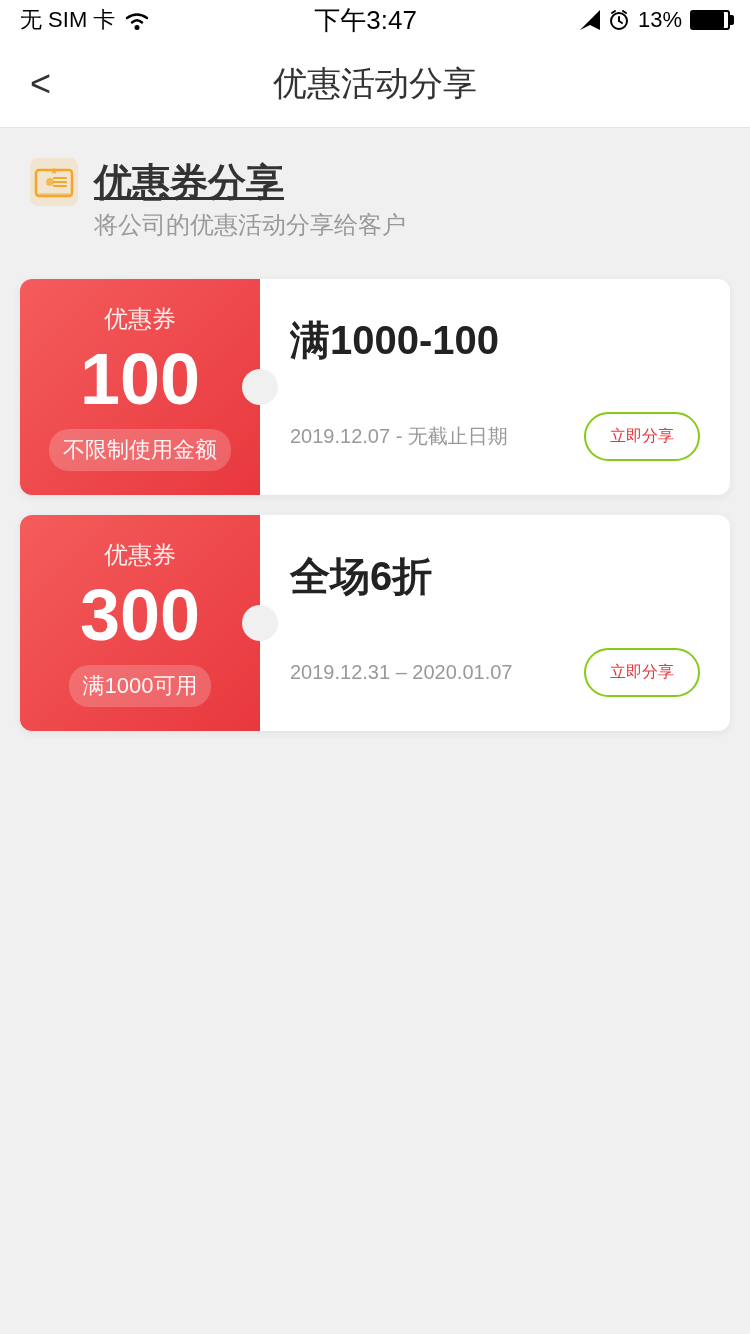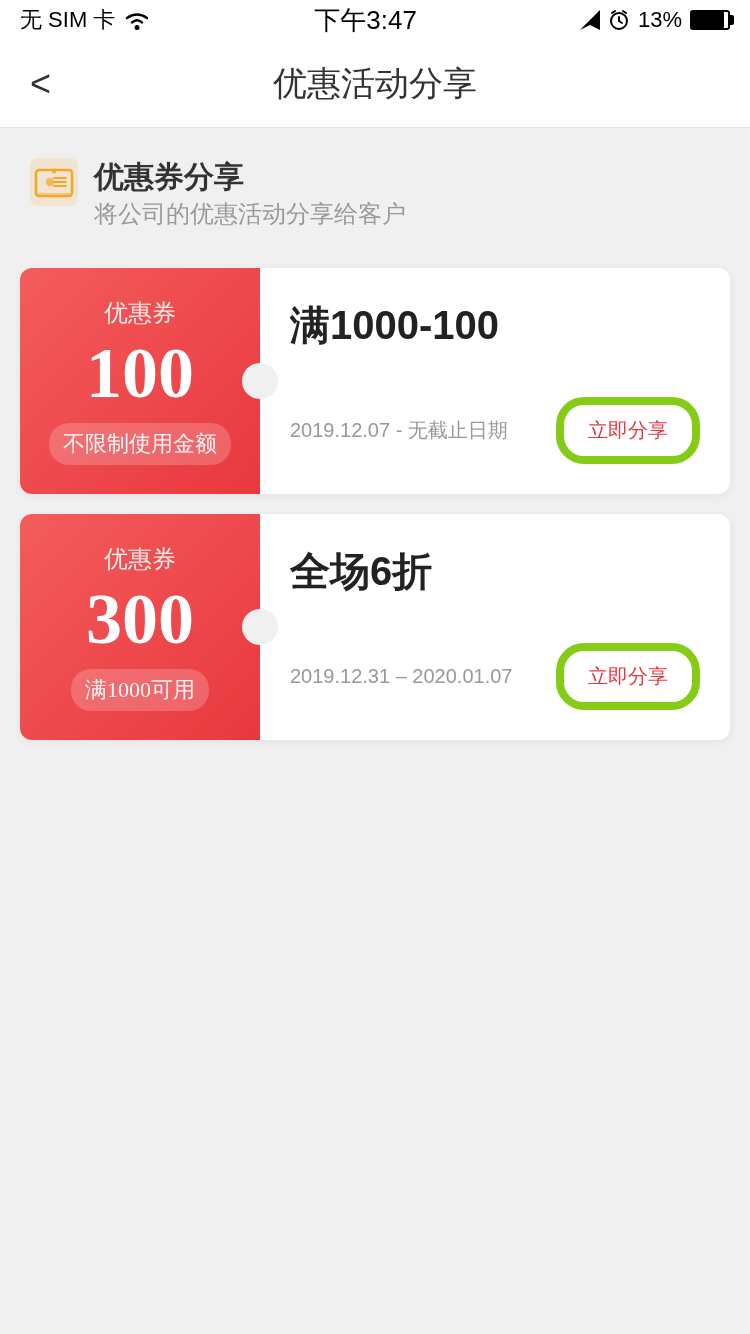"优惠券分享" .section-text .section-title { font-size: 30px -> 38px; text-decoration: none -> underline }
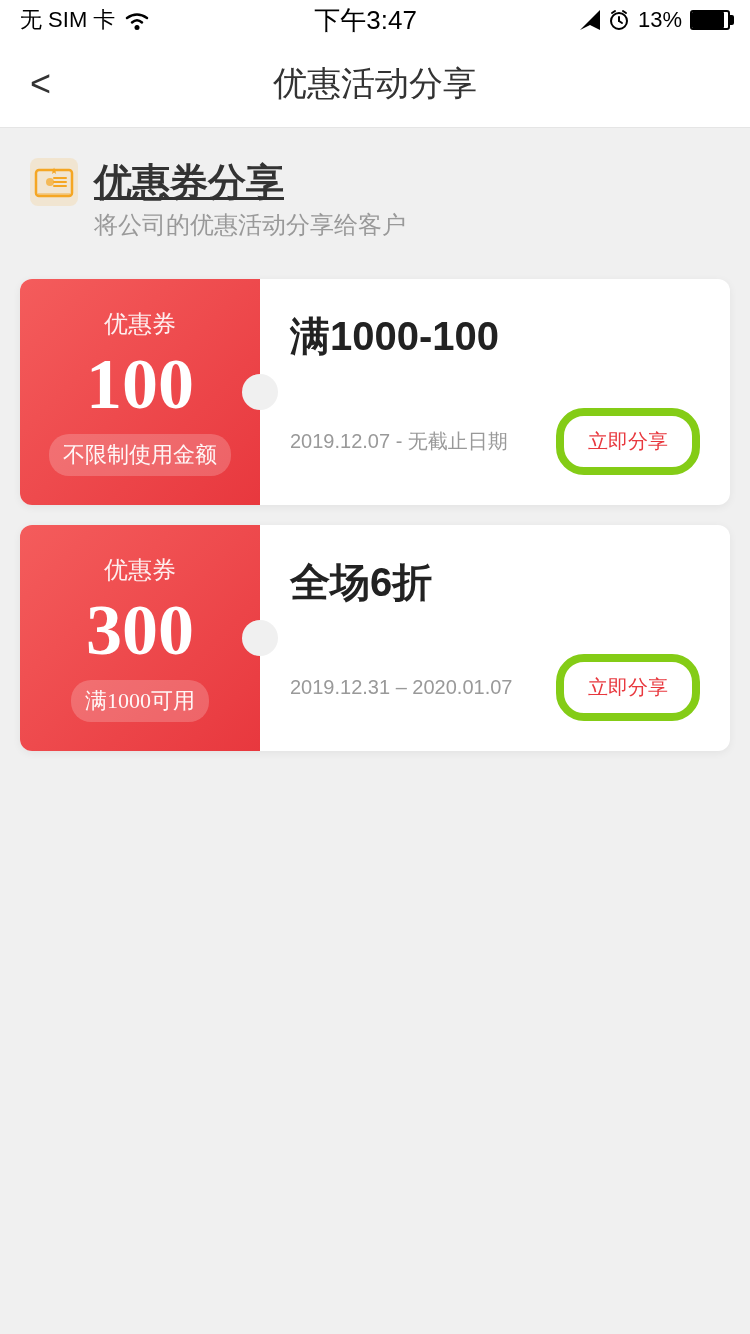"优惠券" .coupon-left { font-family: Liberation Serif, serif -> none }
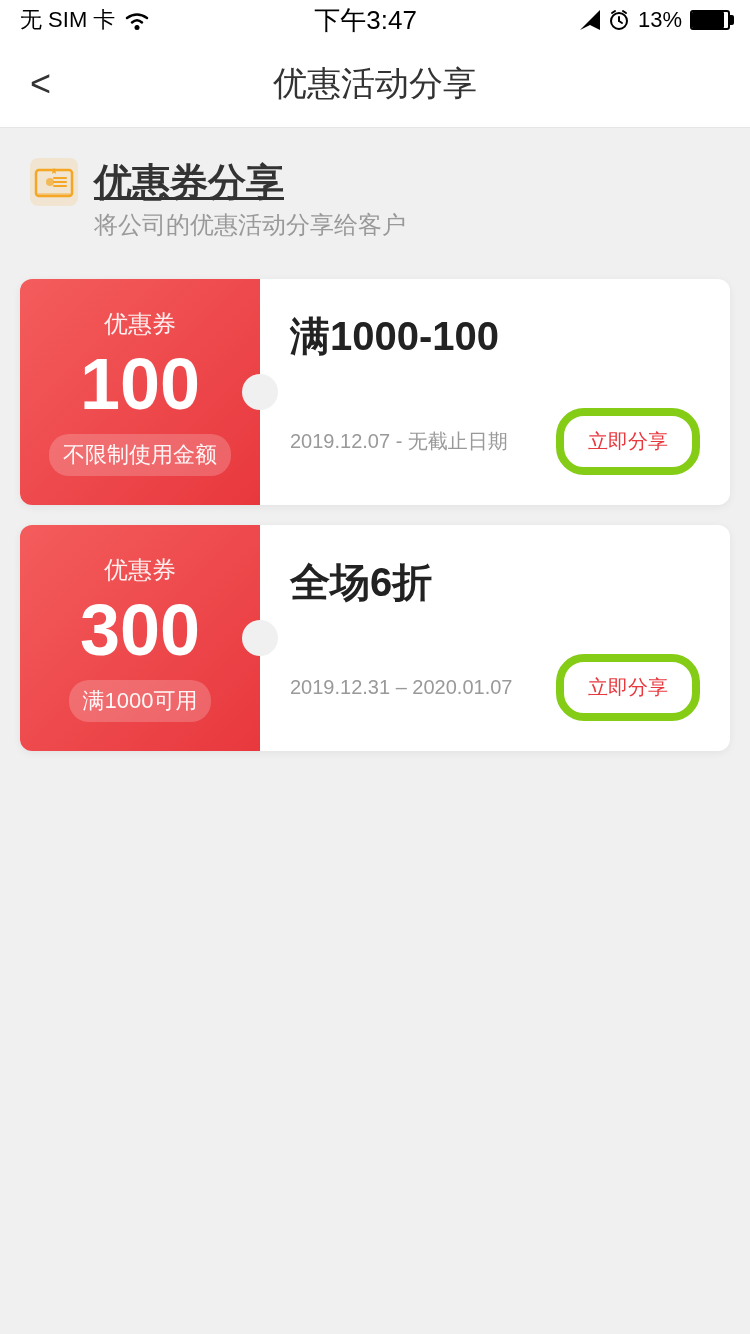"立即分享" .share-btn { border: 8px solid #84cc16 -> 2px solid #84cc16; font-size: 20px -> 16px }
